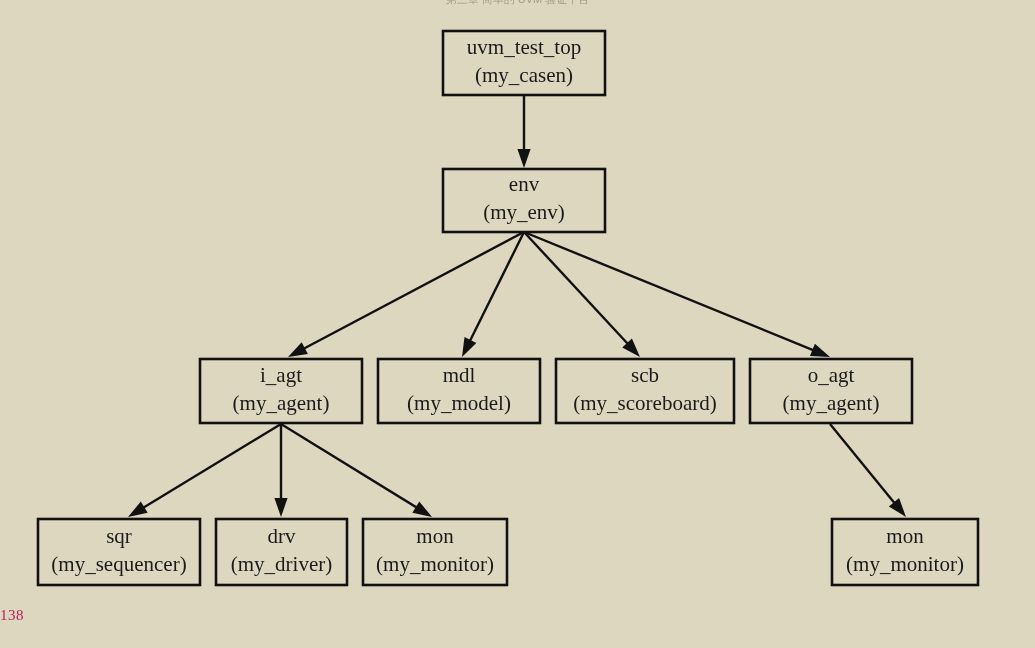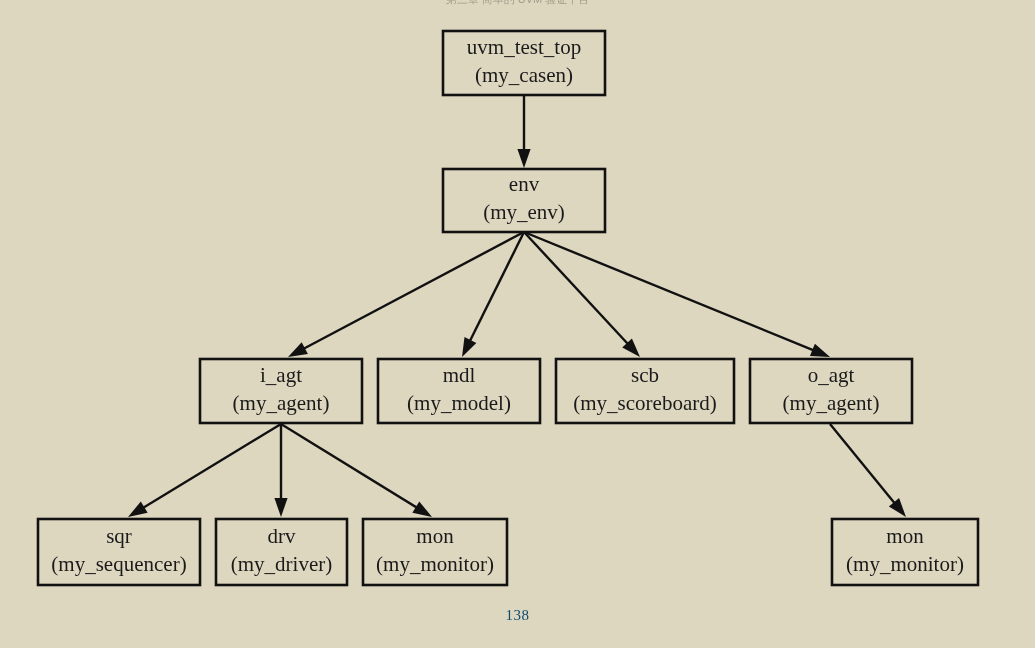"138" .page-number { color: #0c4a6e -> #be185d; text-align: center -> left }
